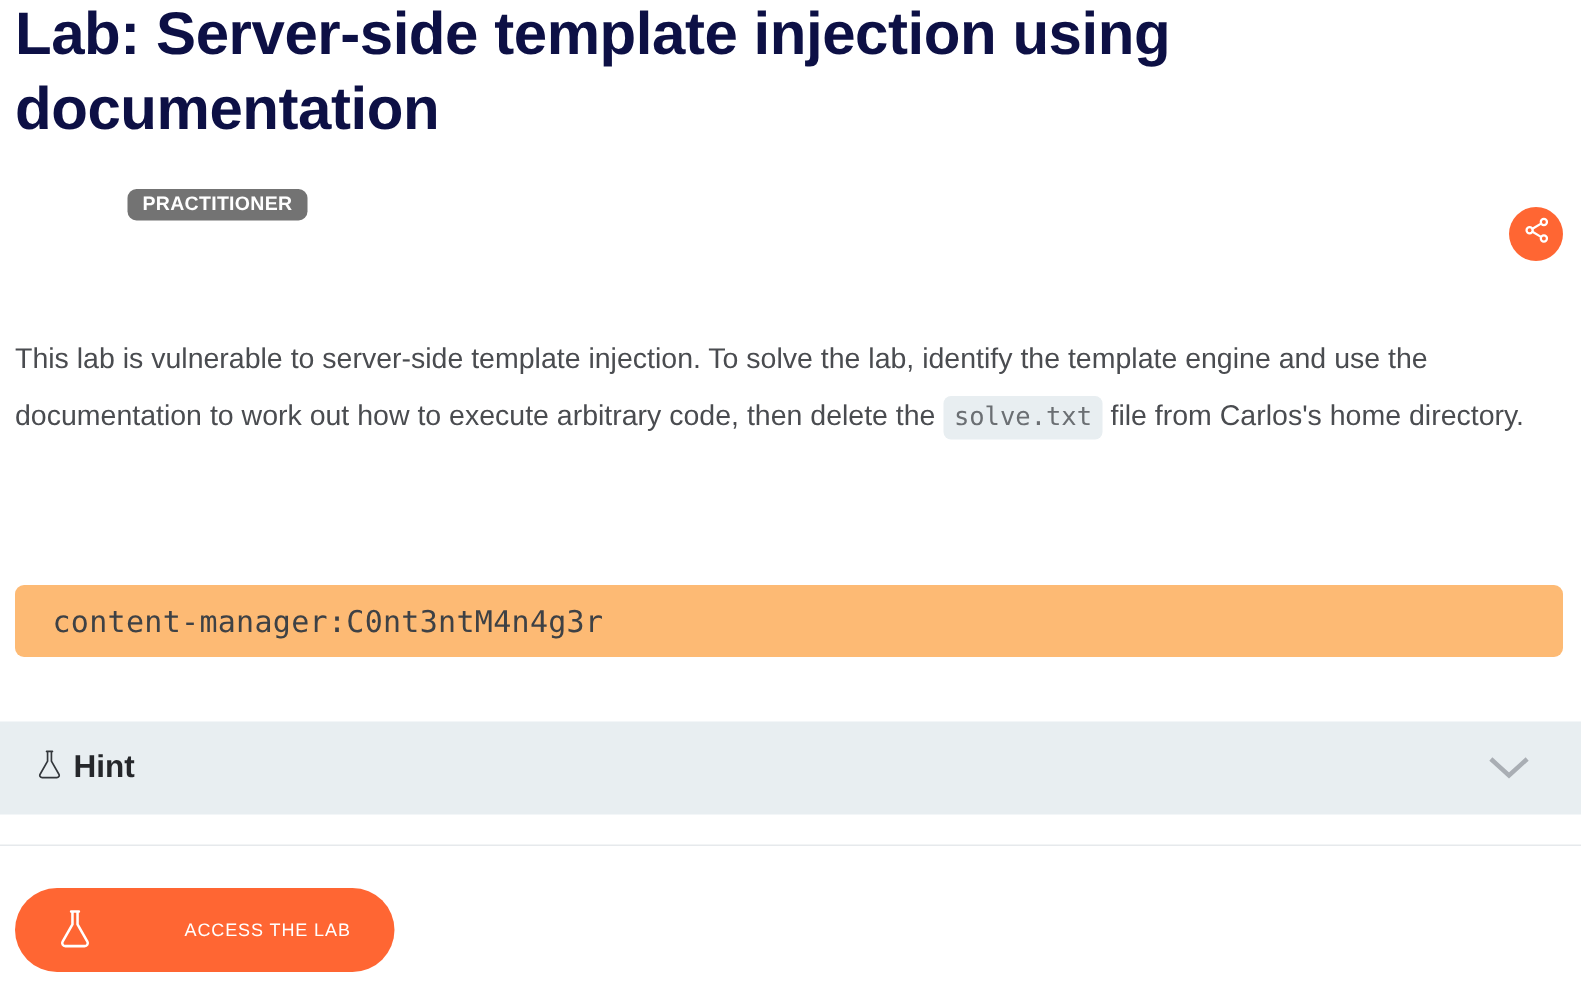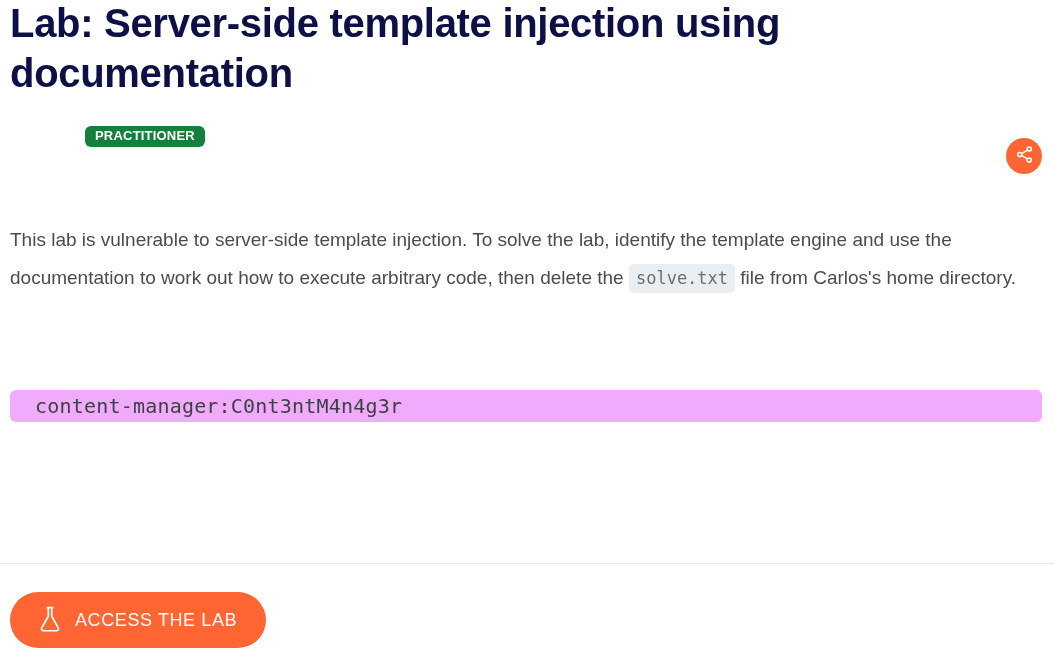"PRACTITIONER" .practitioner-pill { background: #15803d -> #737373 }
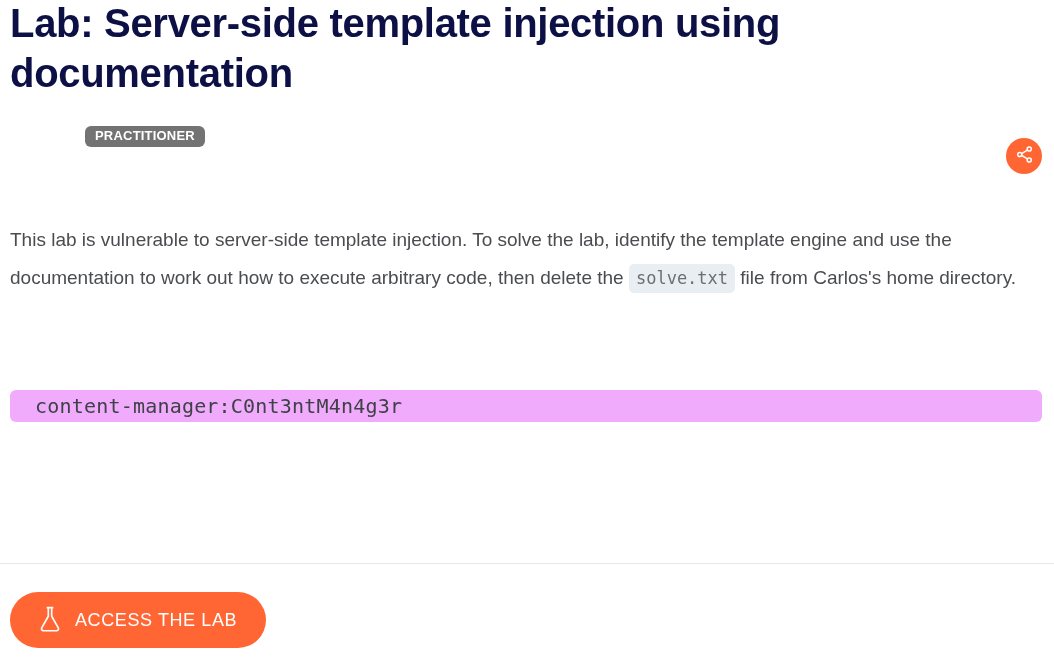"content-manager:C0nt3ntM4n4g3r" .credentials-block { background: #f0abfc -> #fdba74; height: 32px -> 48px }
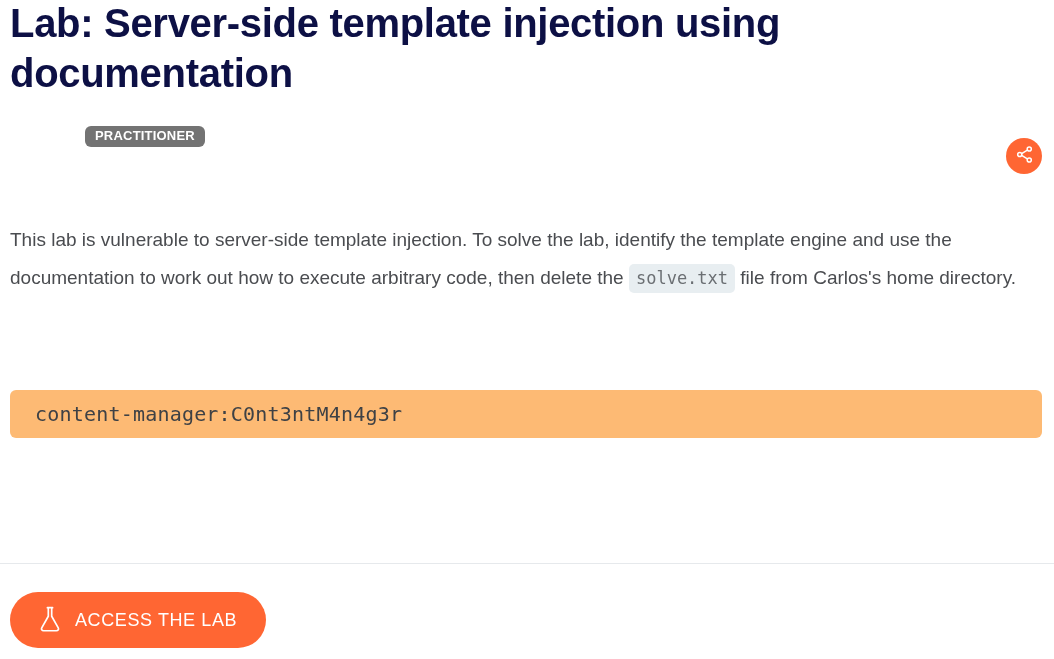"Hint" div.hint-bar { html: none -> <div> <div> <span> <svg> <path></path> </svg> </span> <span>Hint</span> </div> <span> <svg> <path></path> </svg> </span> </div> }
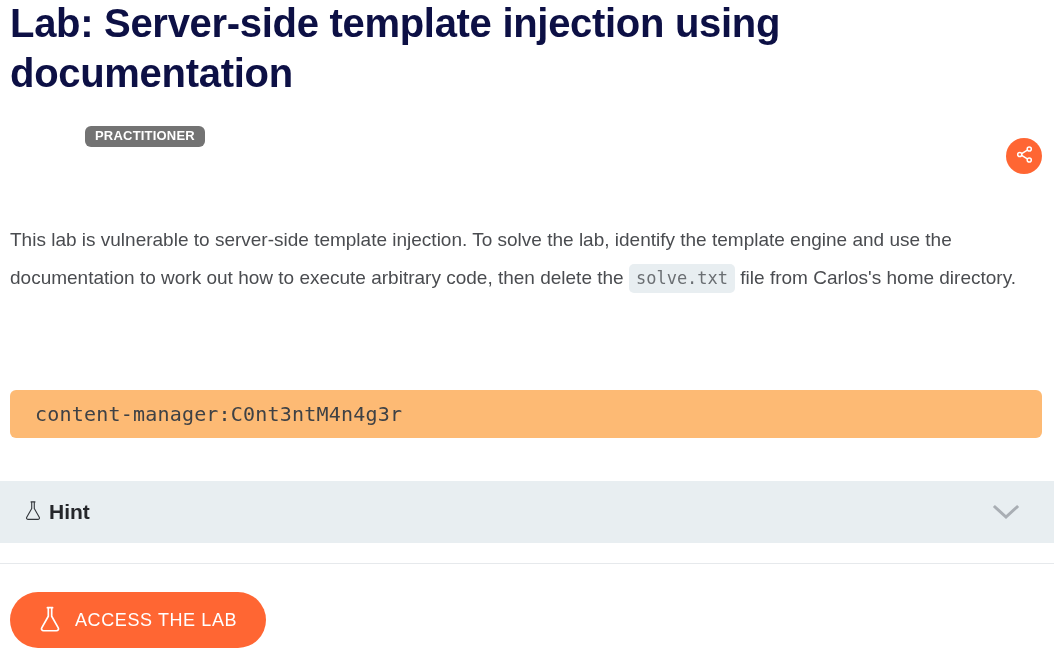"ACCESS THE LAB" .access-button .btn-label { font-size: 18px -> 12px; margin-left: none -> 48px }
